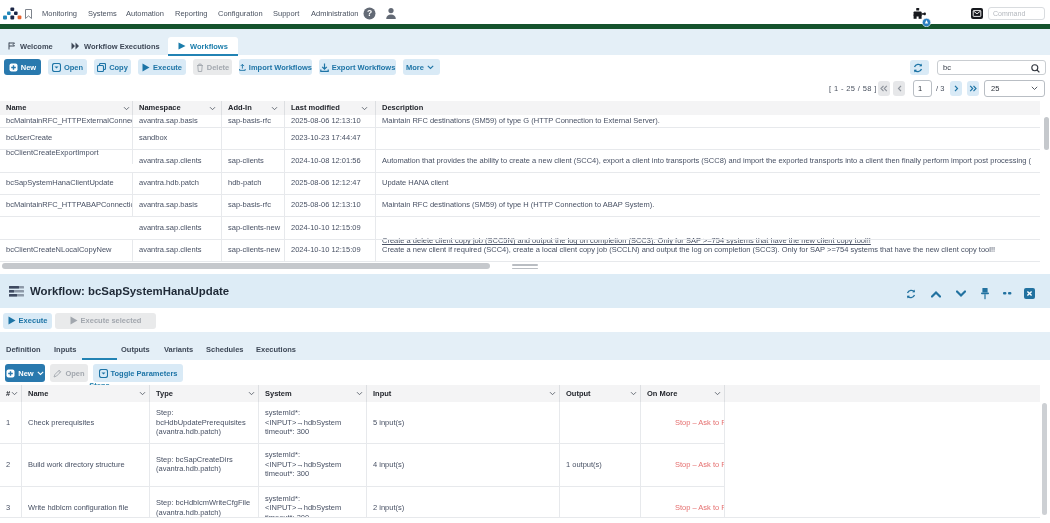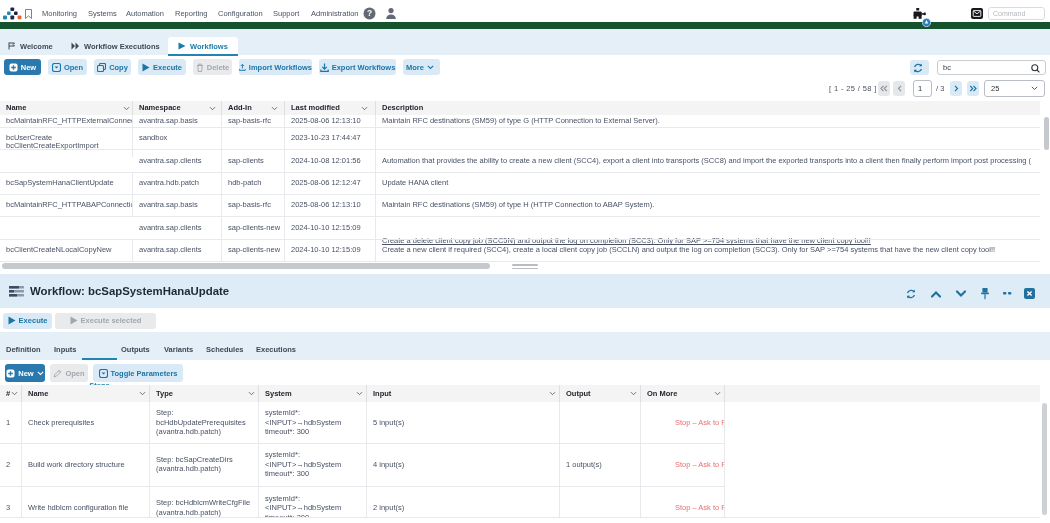"Monitoring" #topbar { border-bottom: 7px solid #14532d -> 5px solid #14532d }
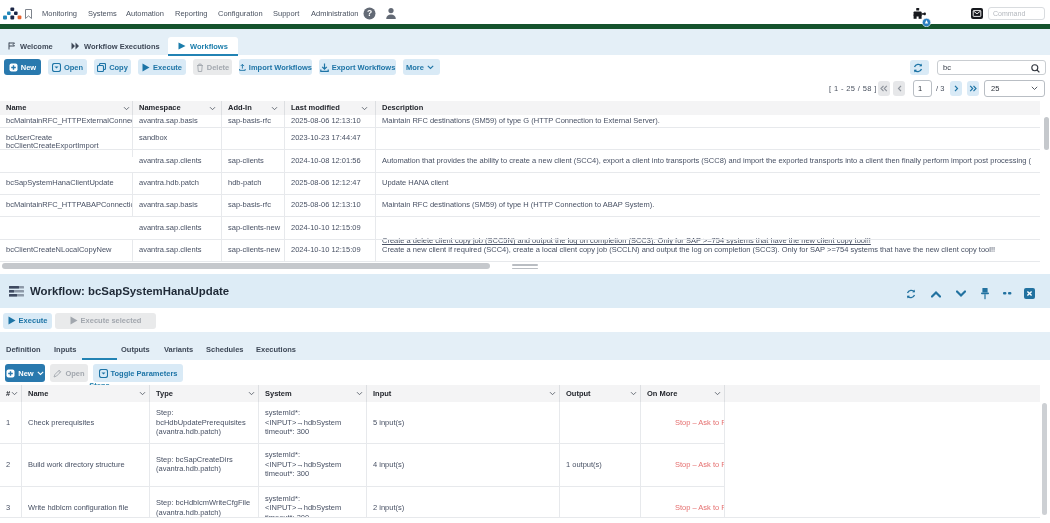"bcClientCreateExportImport" div.wcell { top: 33px -> 40px }
